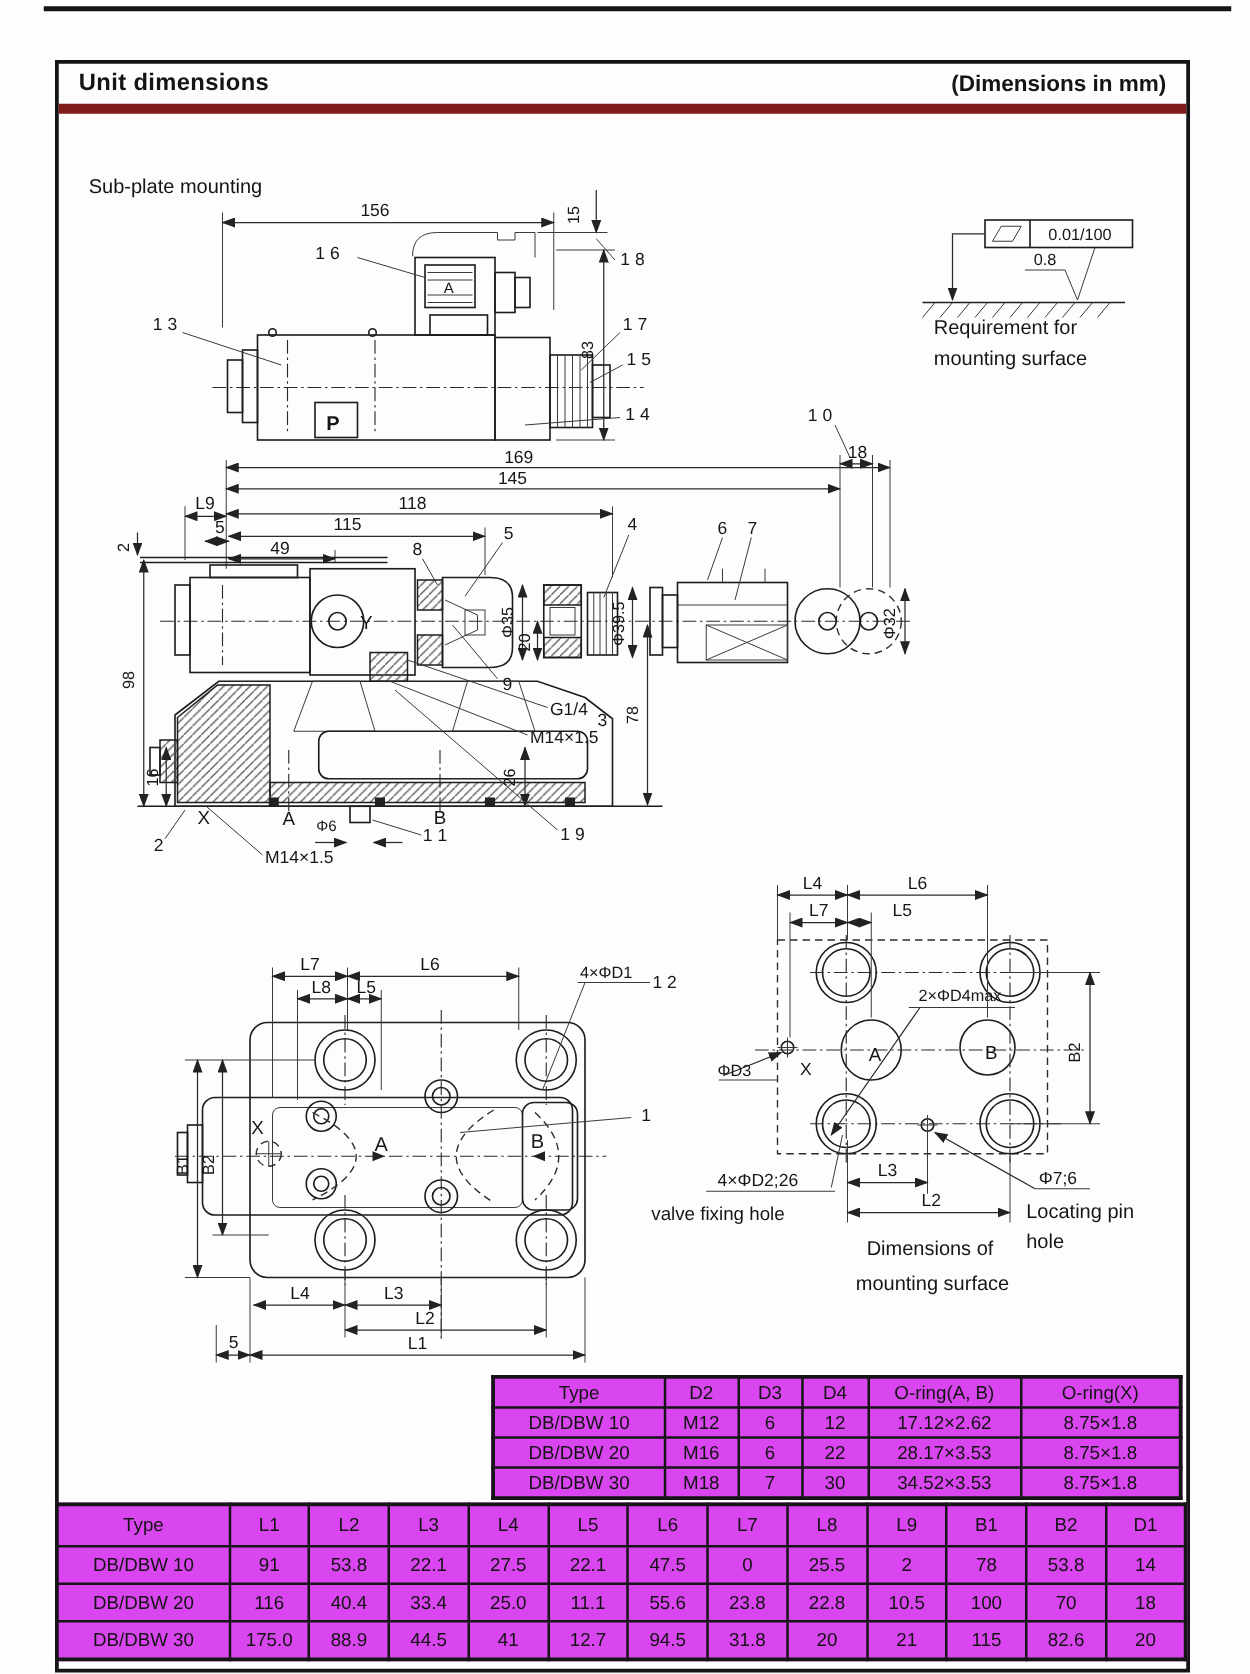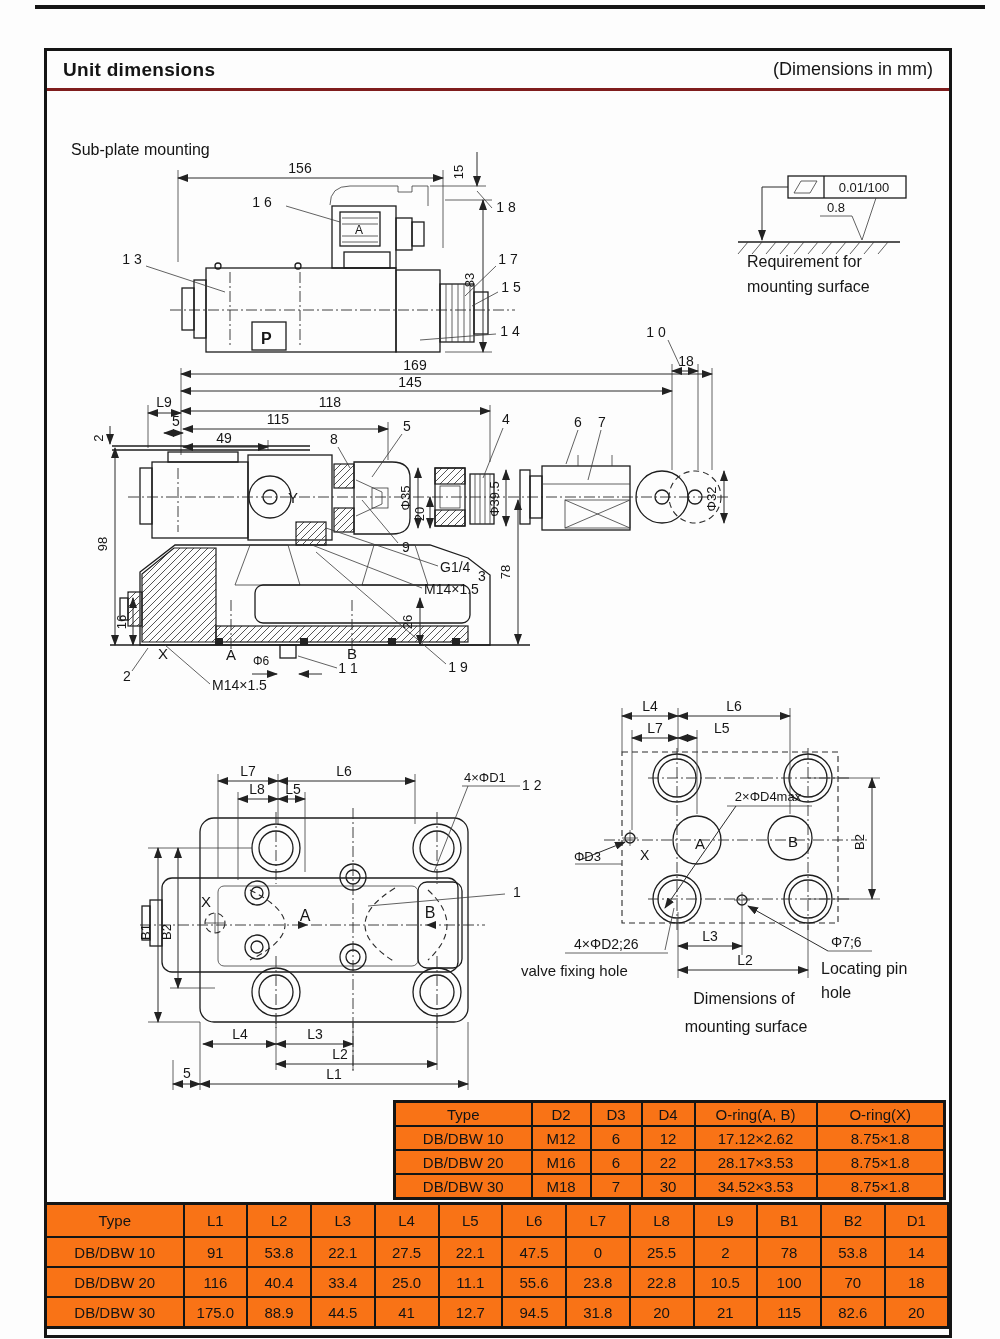"Unit dimensions" .head-band { border-bottom: 3px solid #7f1d1d -> 8px solid #7f1d1d }
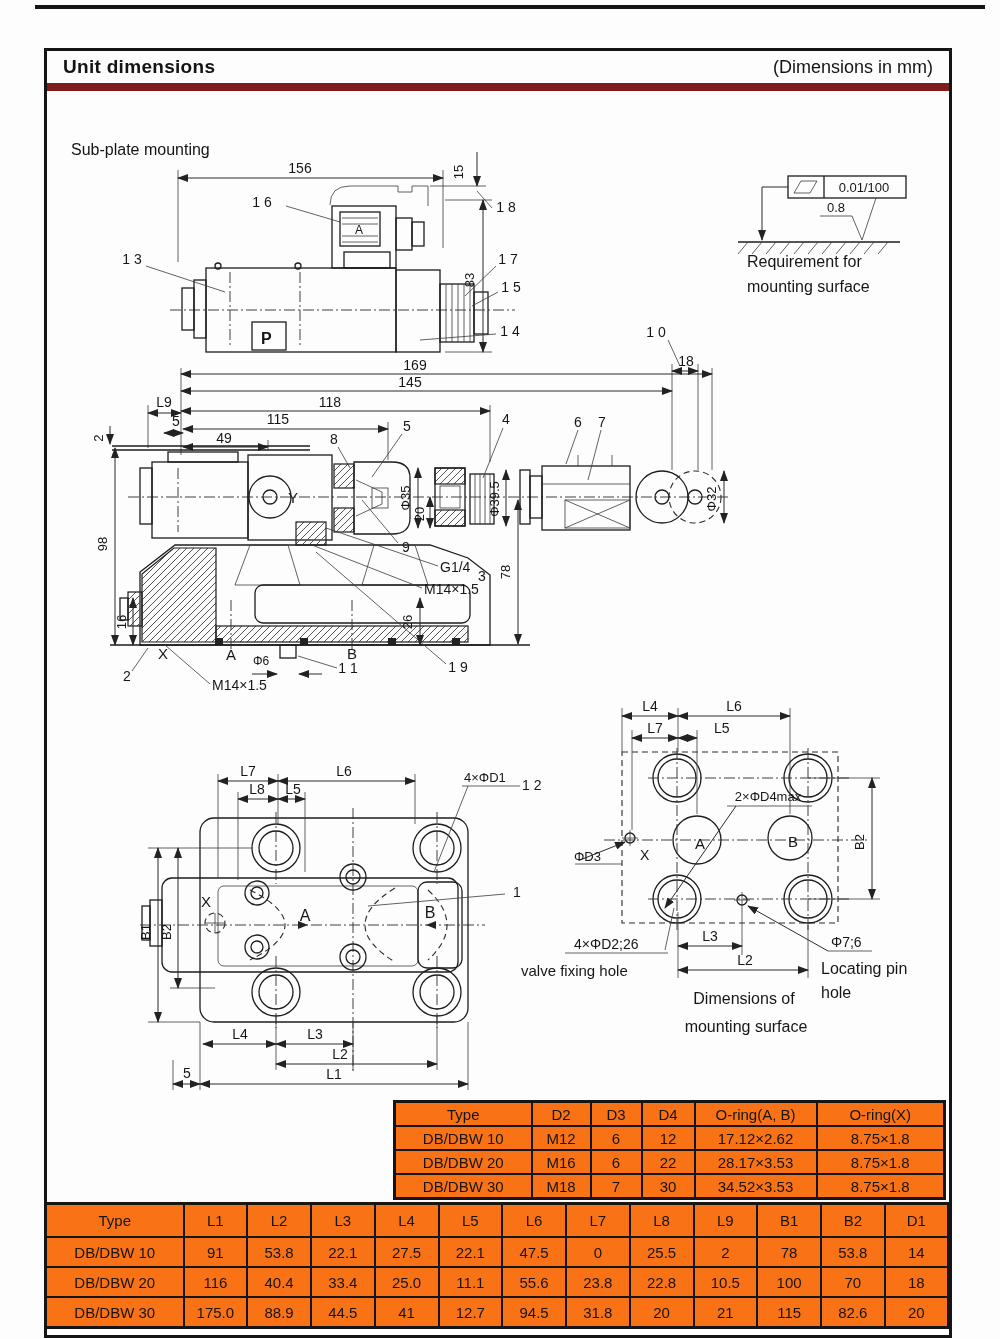"(Dimensions in mm)" .note { font-weight: normal -> bold }
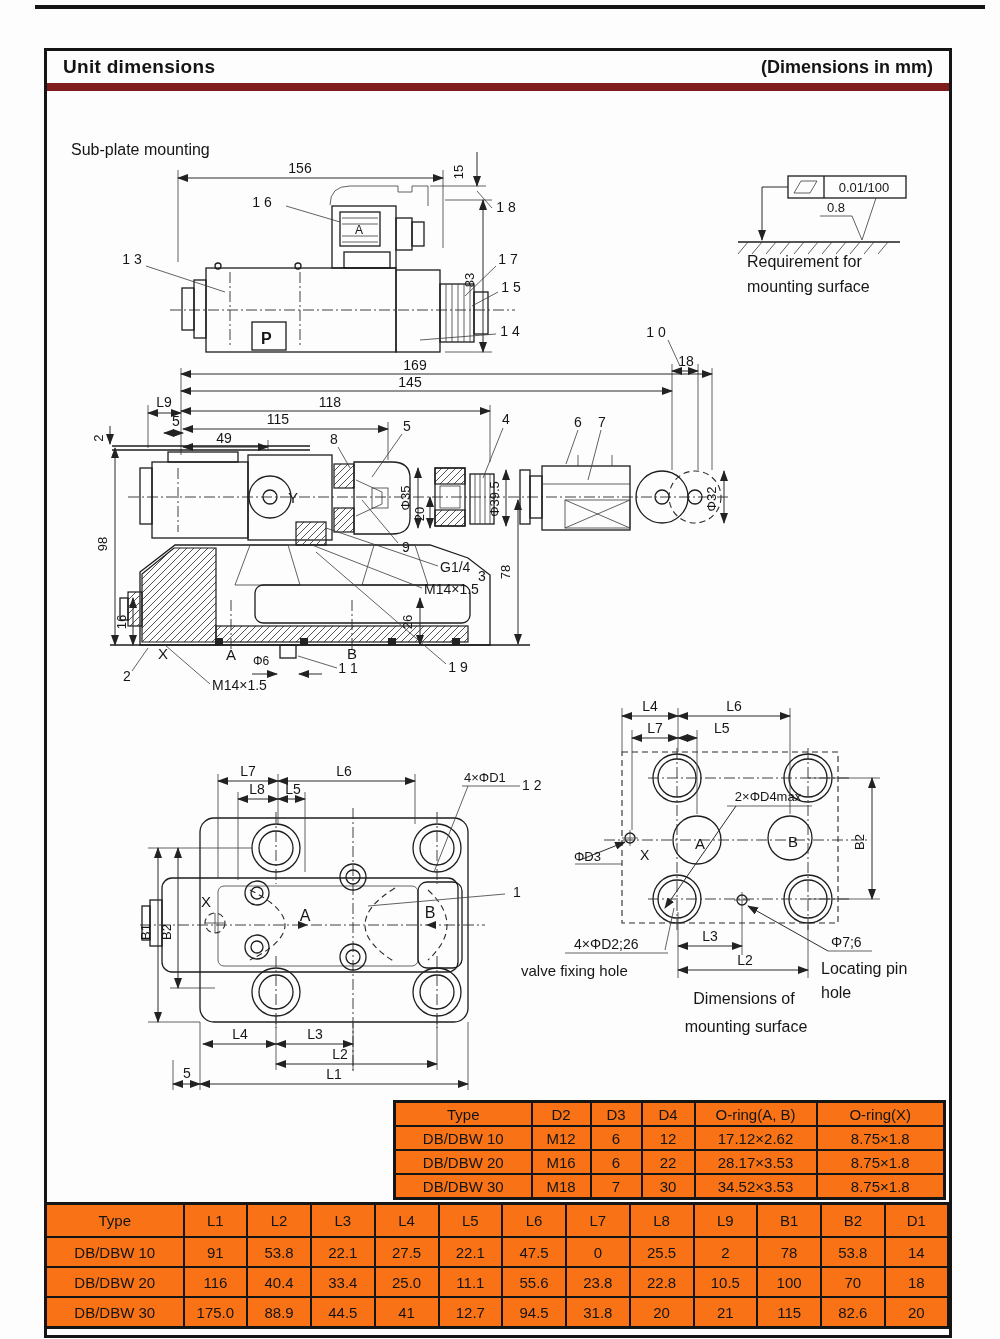"Type" table { background: #f97316 -> #d946ef }
